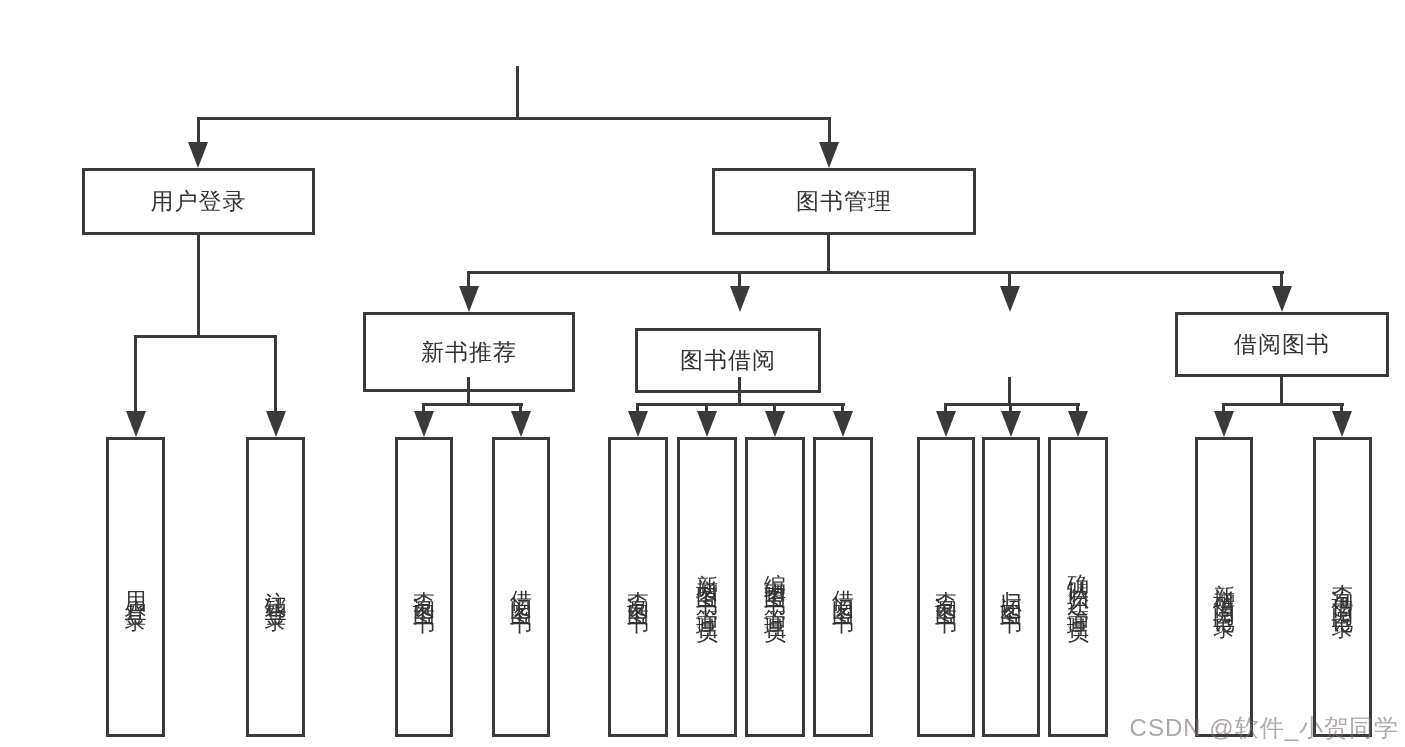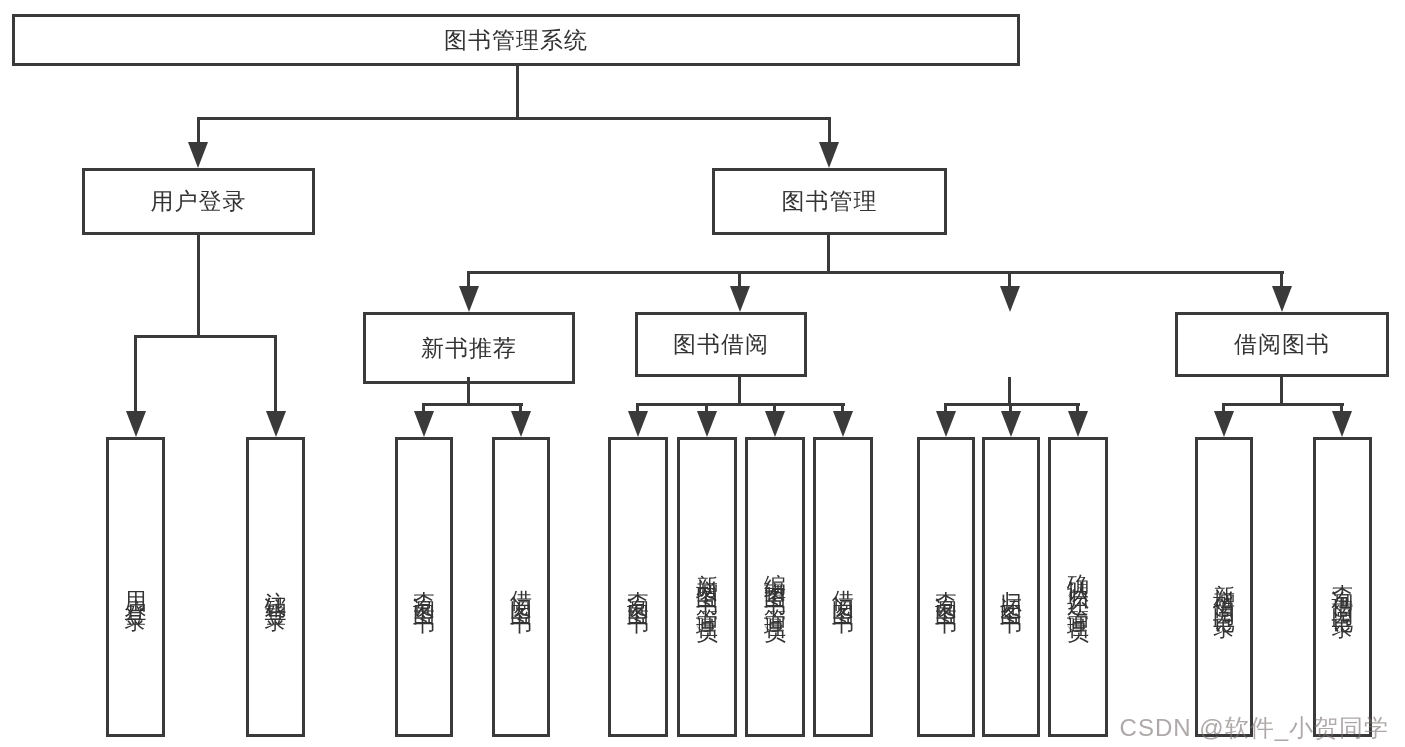"图书管理系统" div.box { html: <div> <span>图书管理系统</span> </div> -> none }
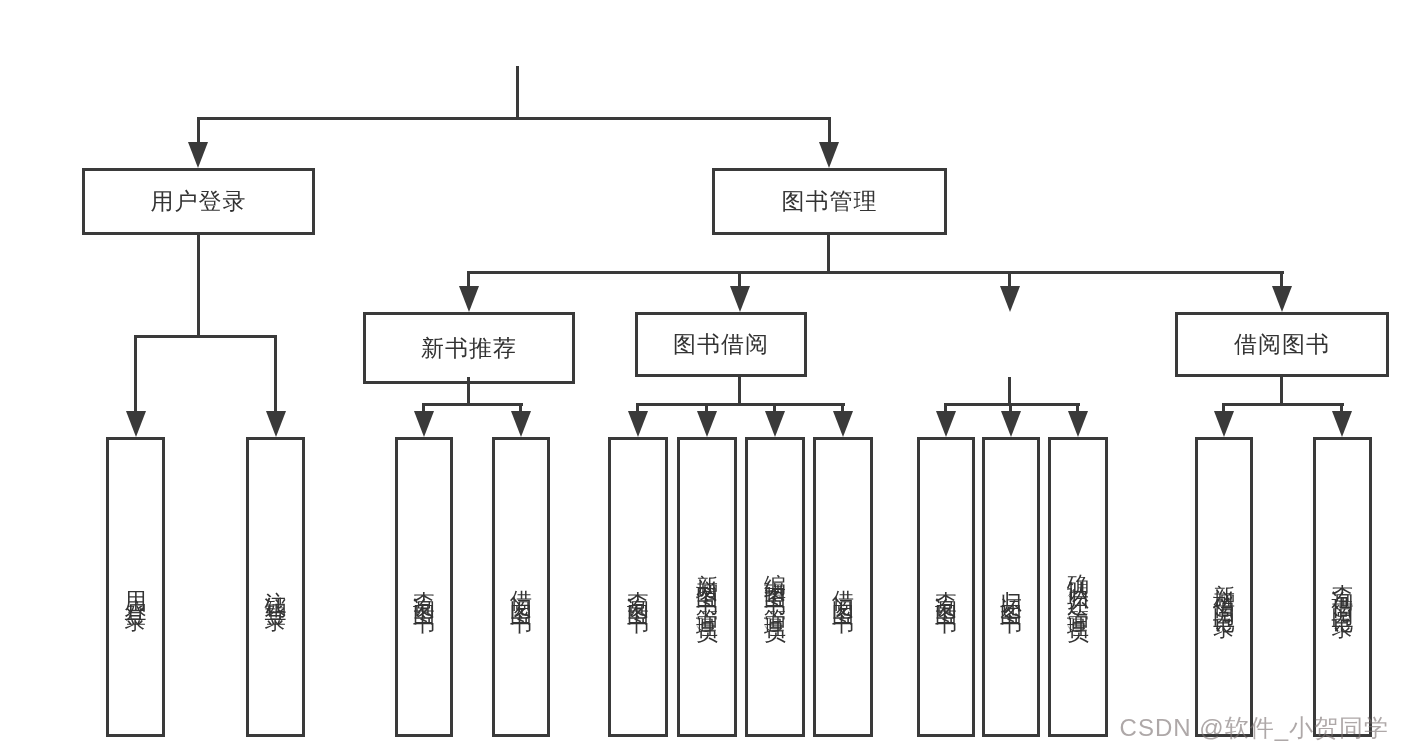"图书管理" div.box { width: 235px -> 264px }
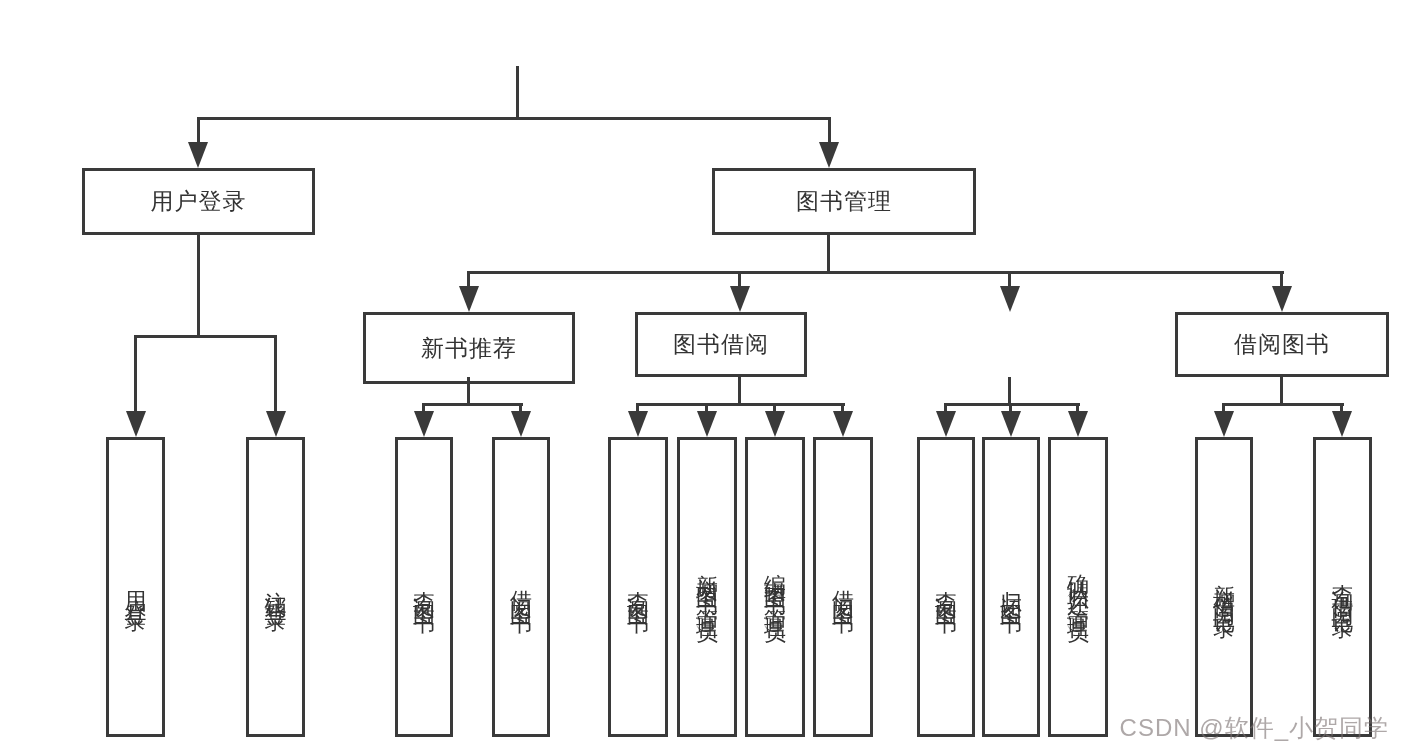"新书推荐" div.box { height: 72px -> 80px }
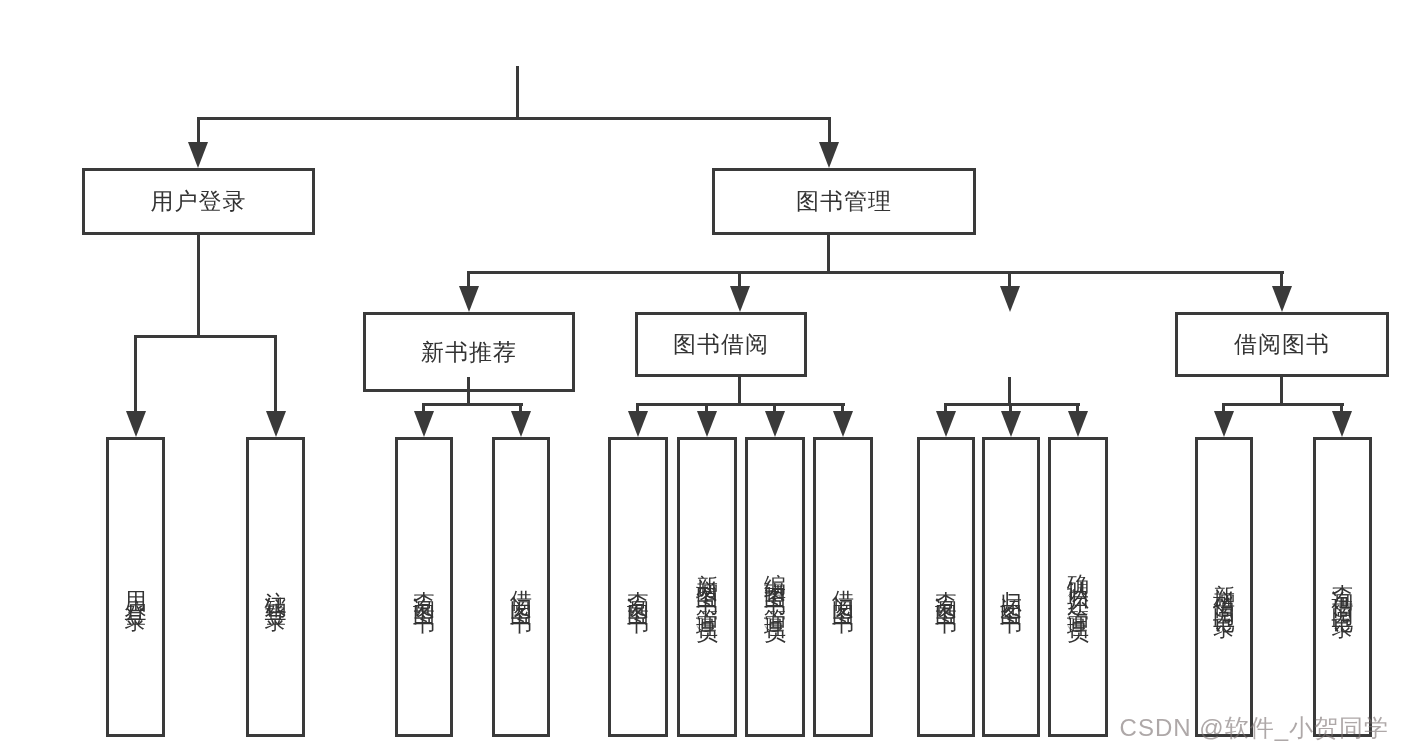"图书借阅" div.box { top: 312px -> 328px; width: 172px -> 186px }
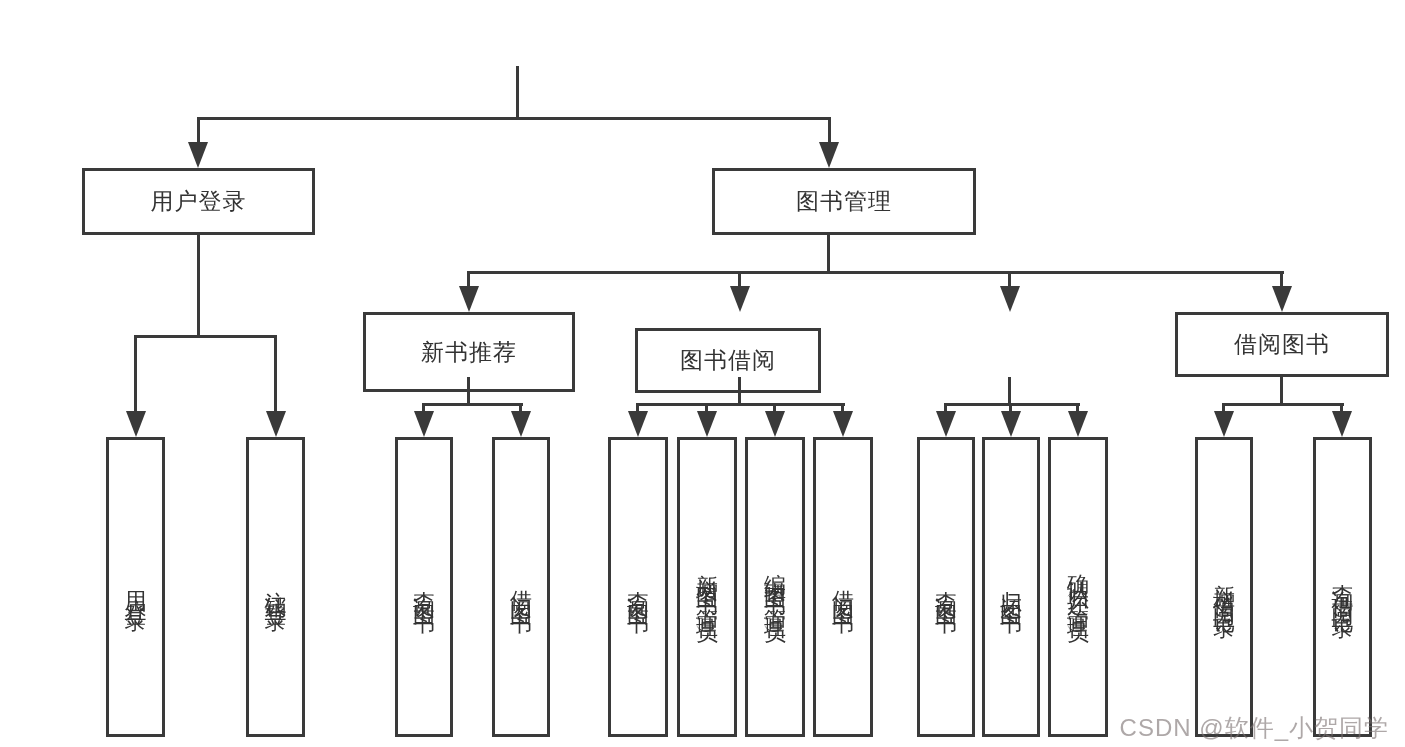"CSDN @软件_小贺同学" .watermark { right: 16px -> 6px }
